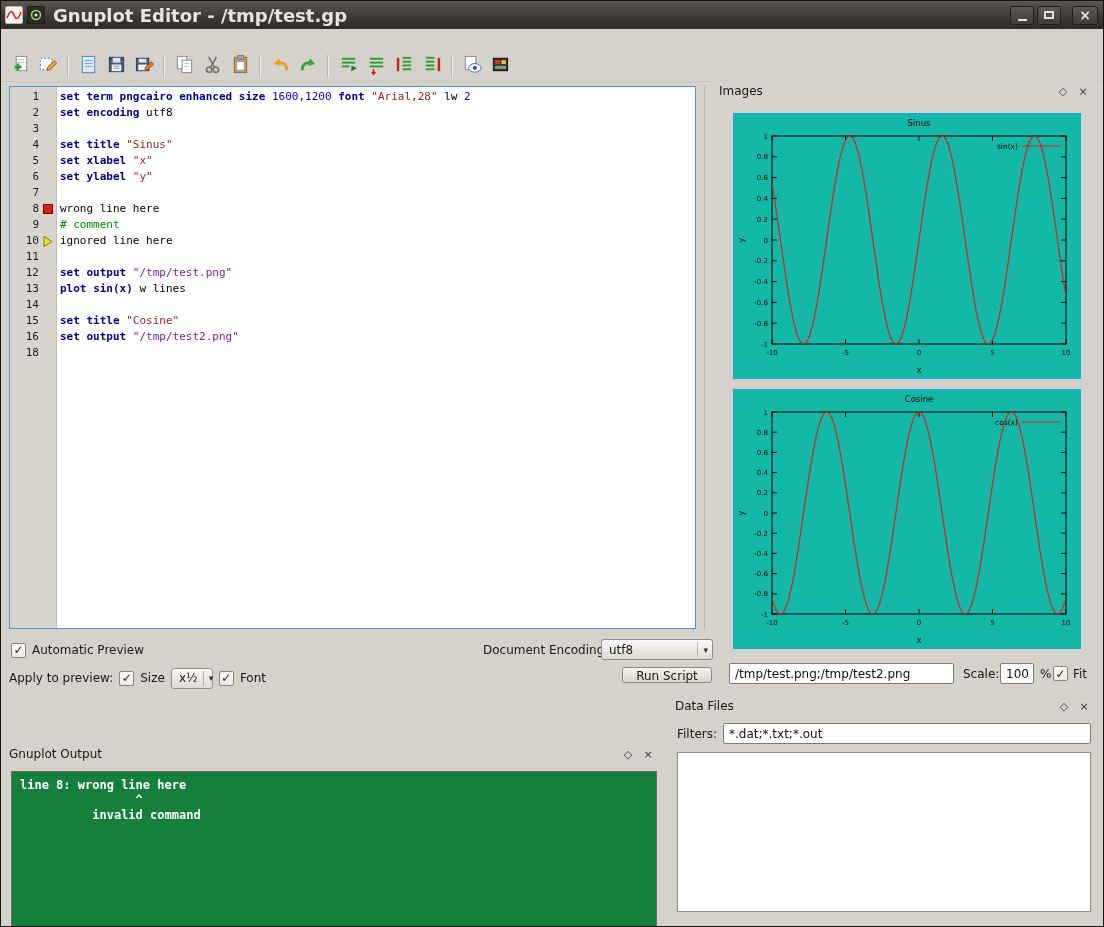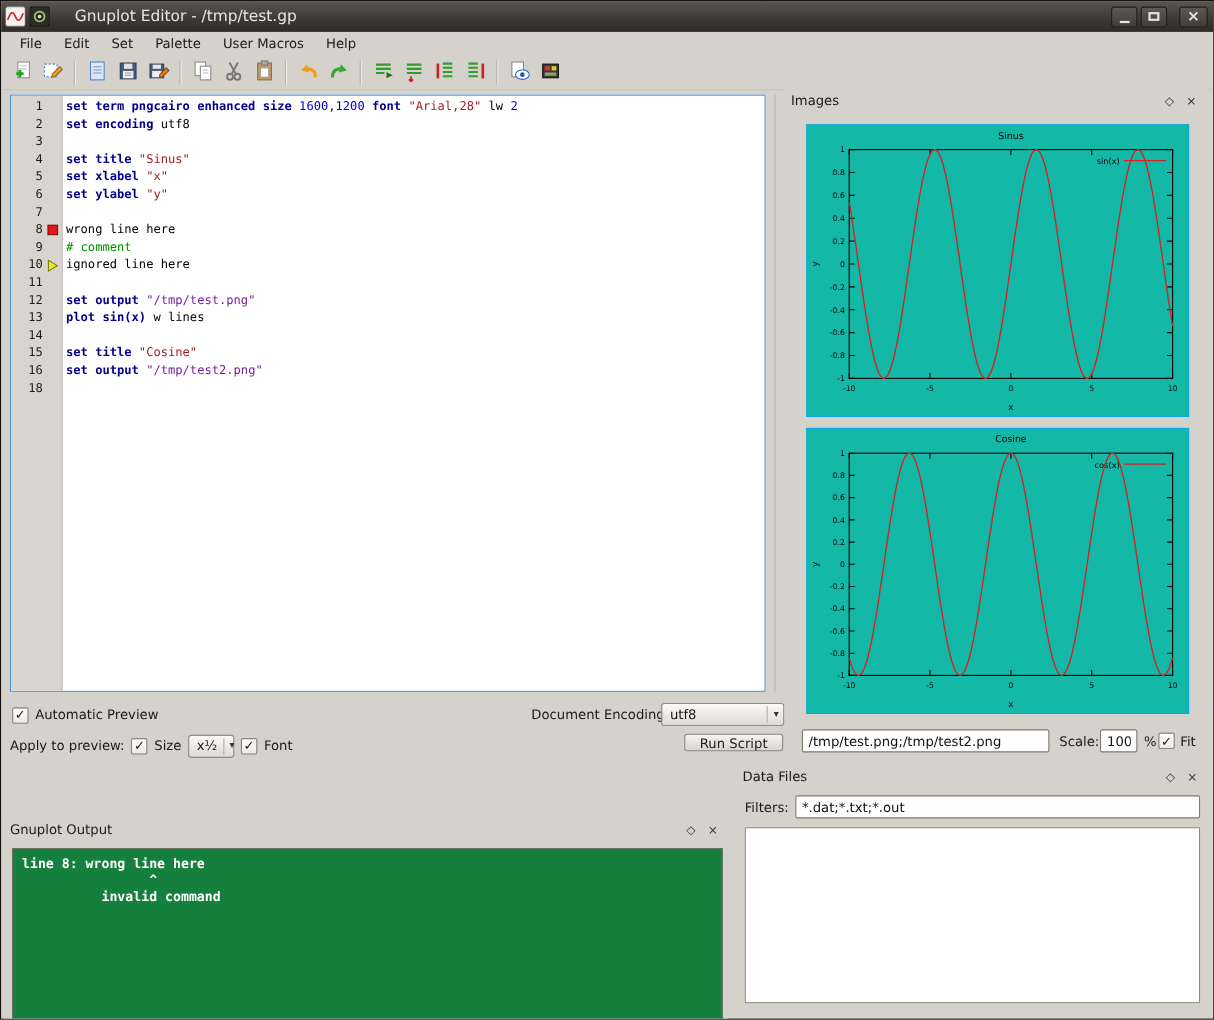"Gnuplot Editor - /tmp/test.gp" .title { font-size: 14px -> 18px; font-weight: normal -> bold; margin-left: 19px -> 4px }
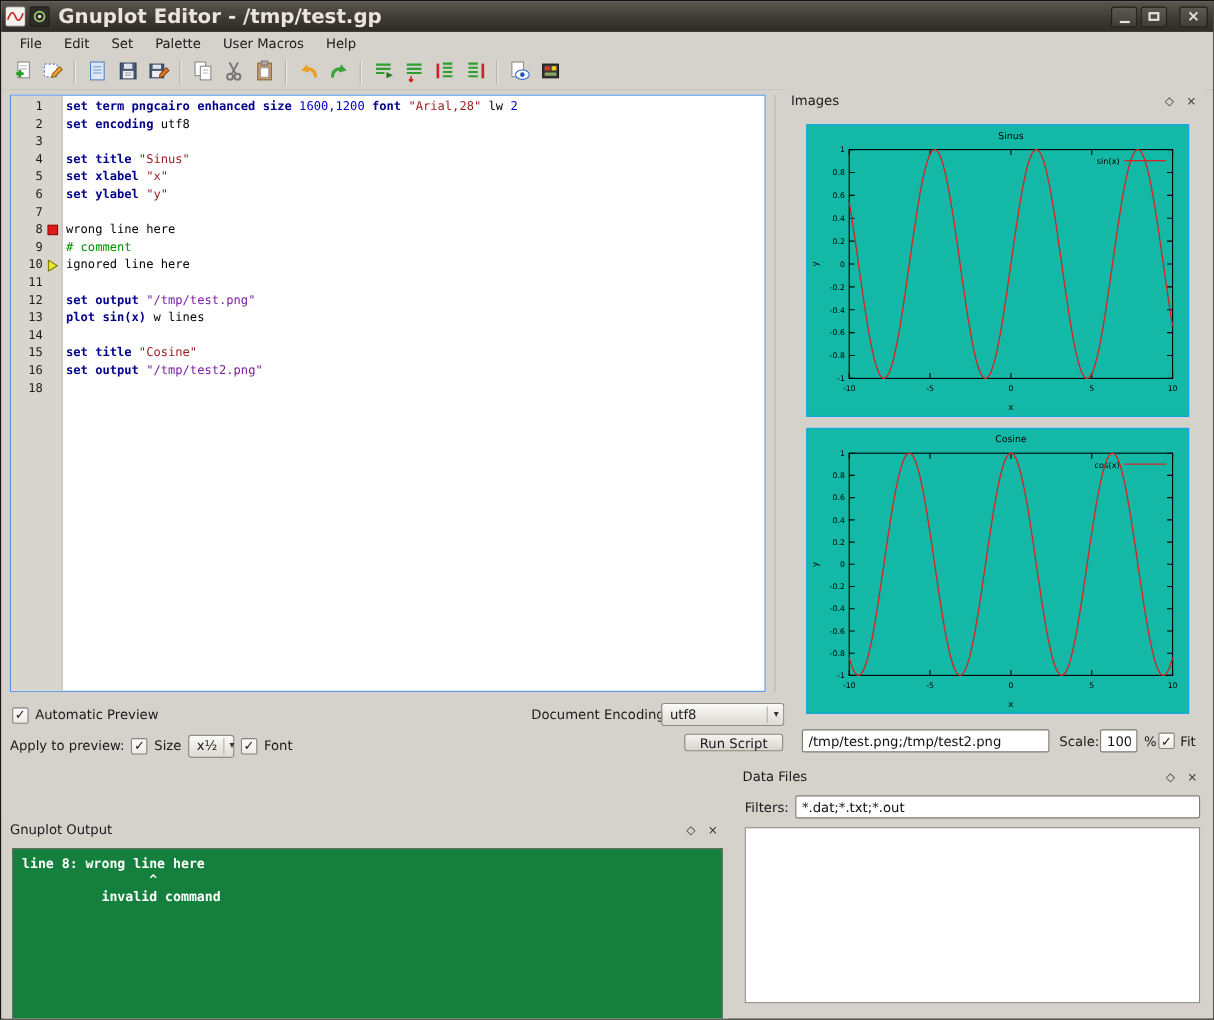"File" div.menubar { html: <div> <div>File</div> <div>Edit</div> <div>Set</div> <div>Palette</div> <div>User Macros</div> <div>Help</div> </div> -> none }
